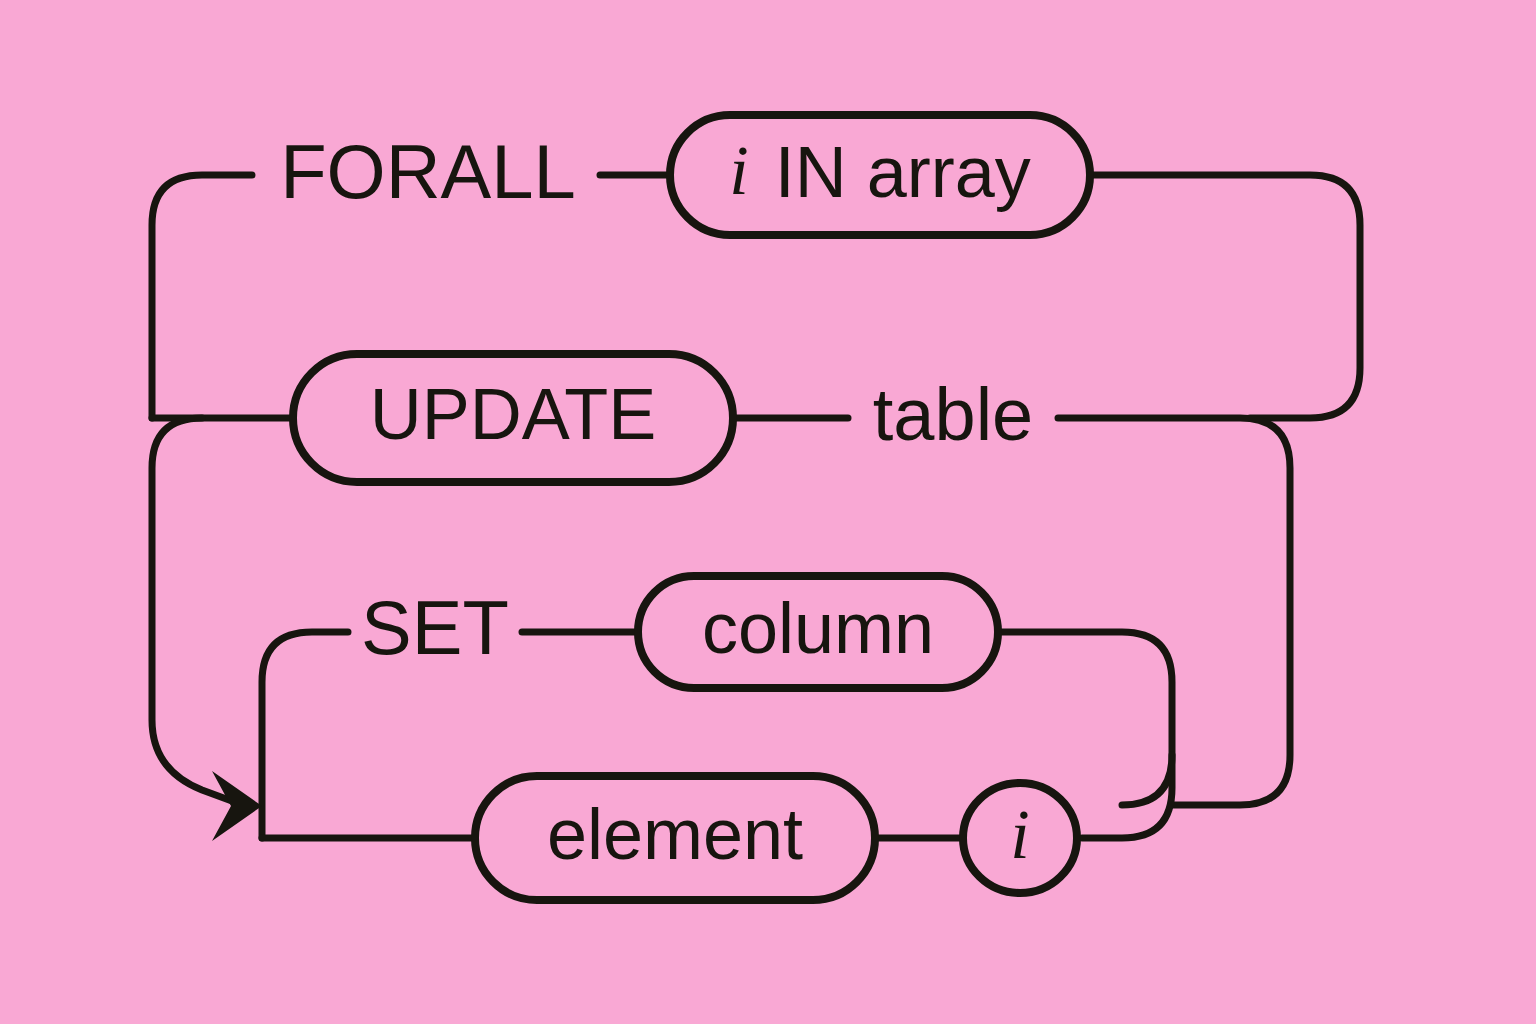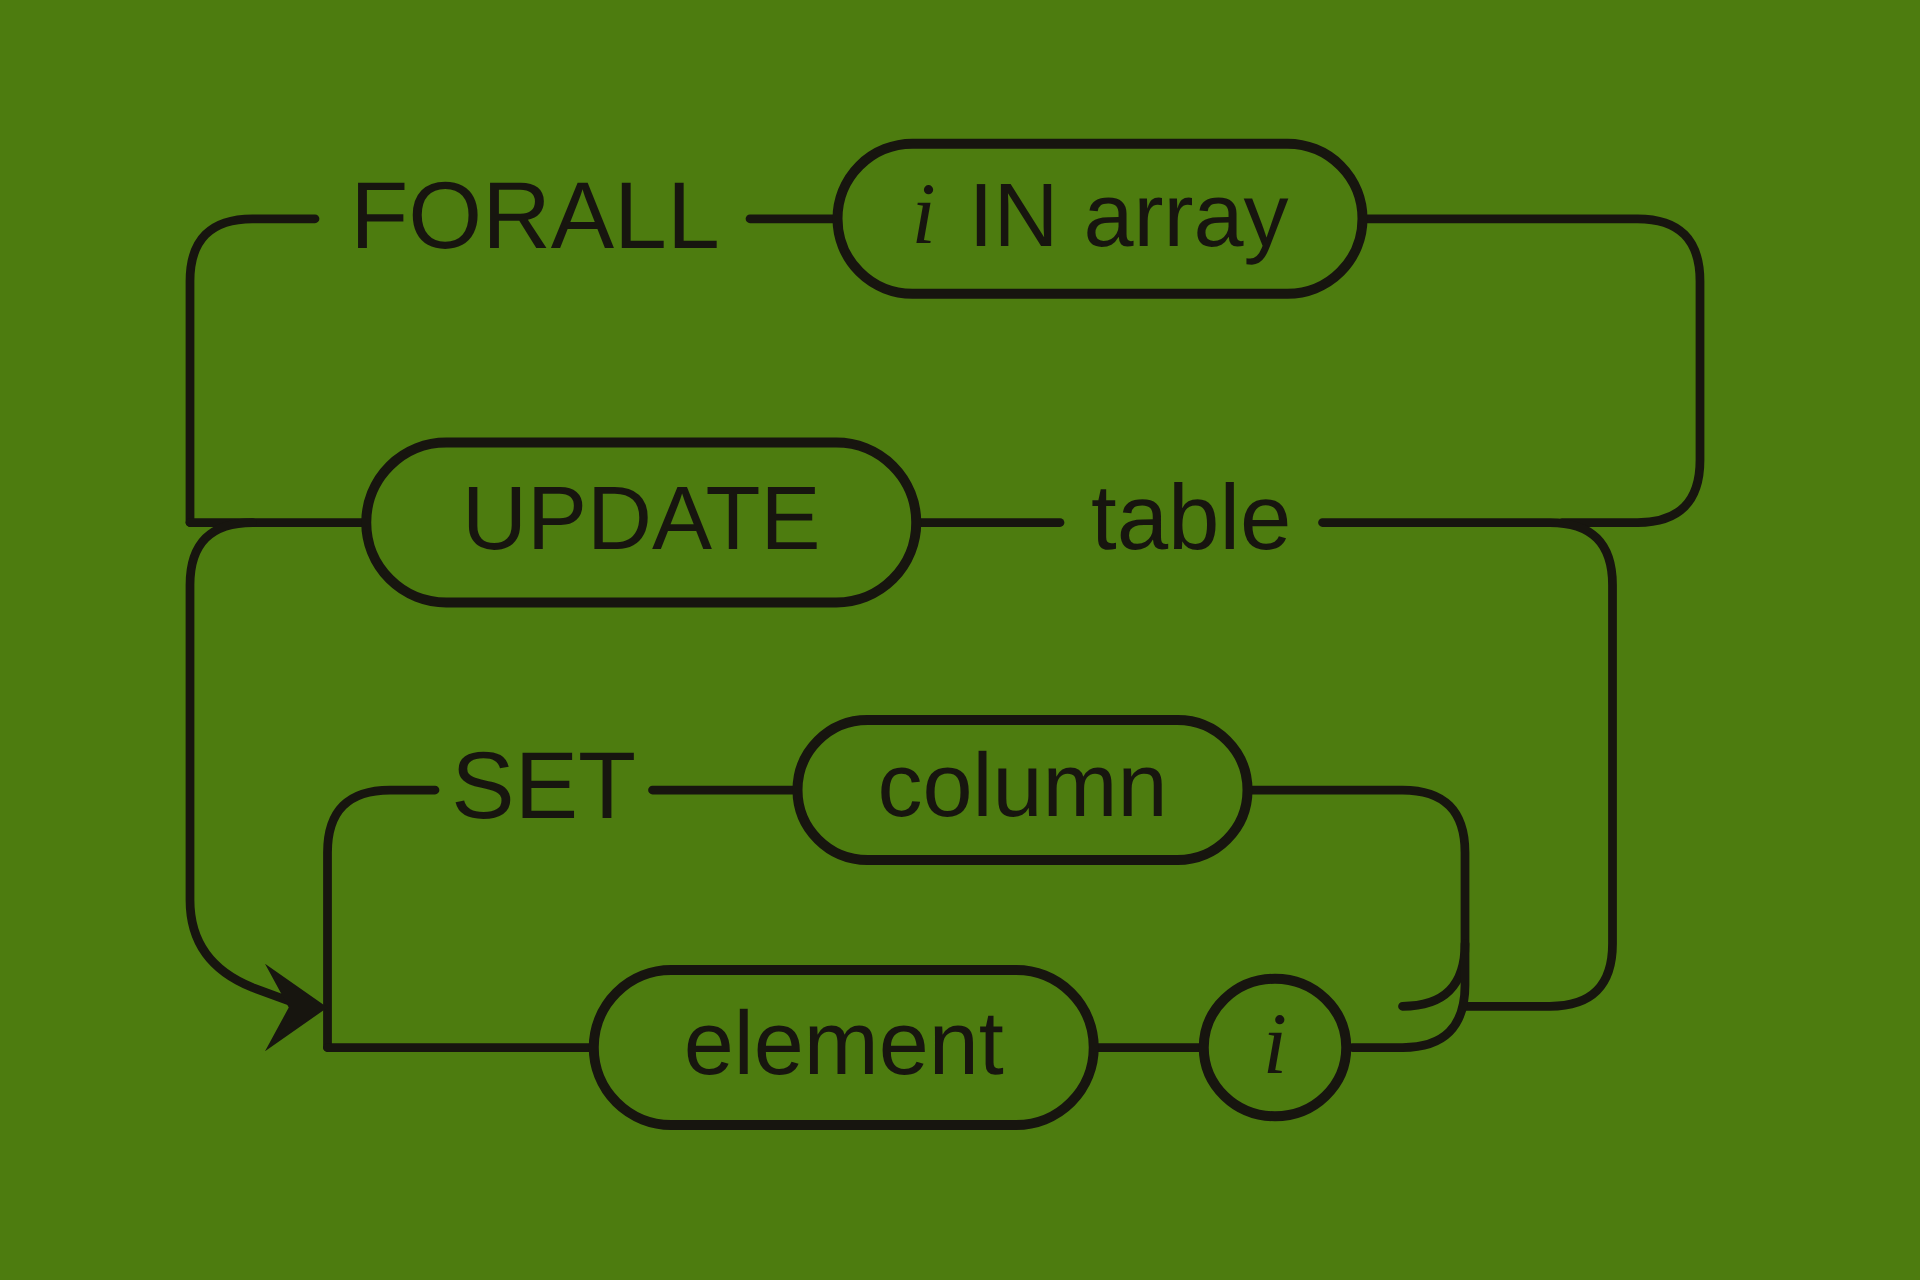"FORALL" #stage { background: #4d7c0f -> #f9a8d4 }
